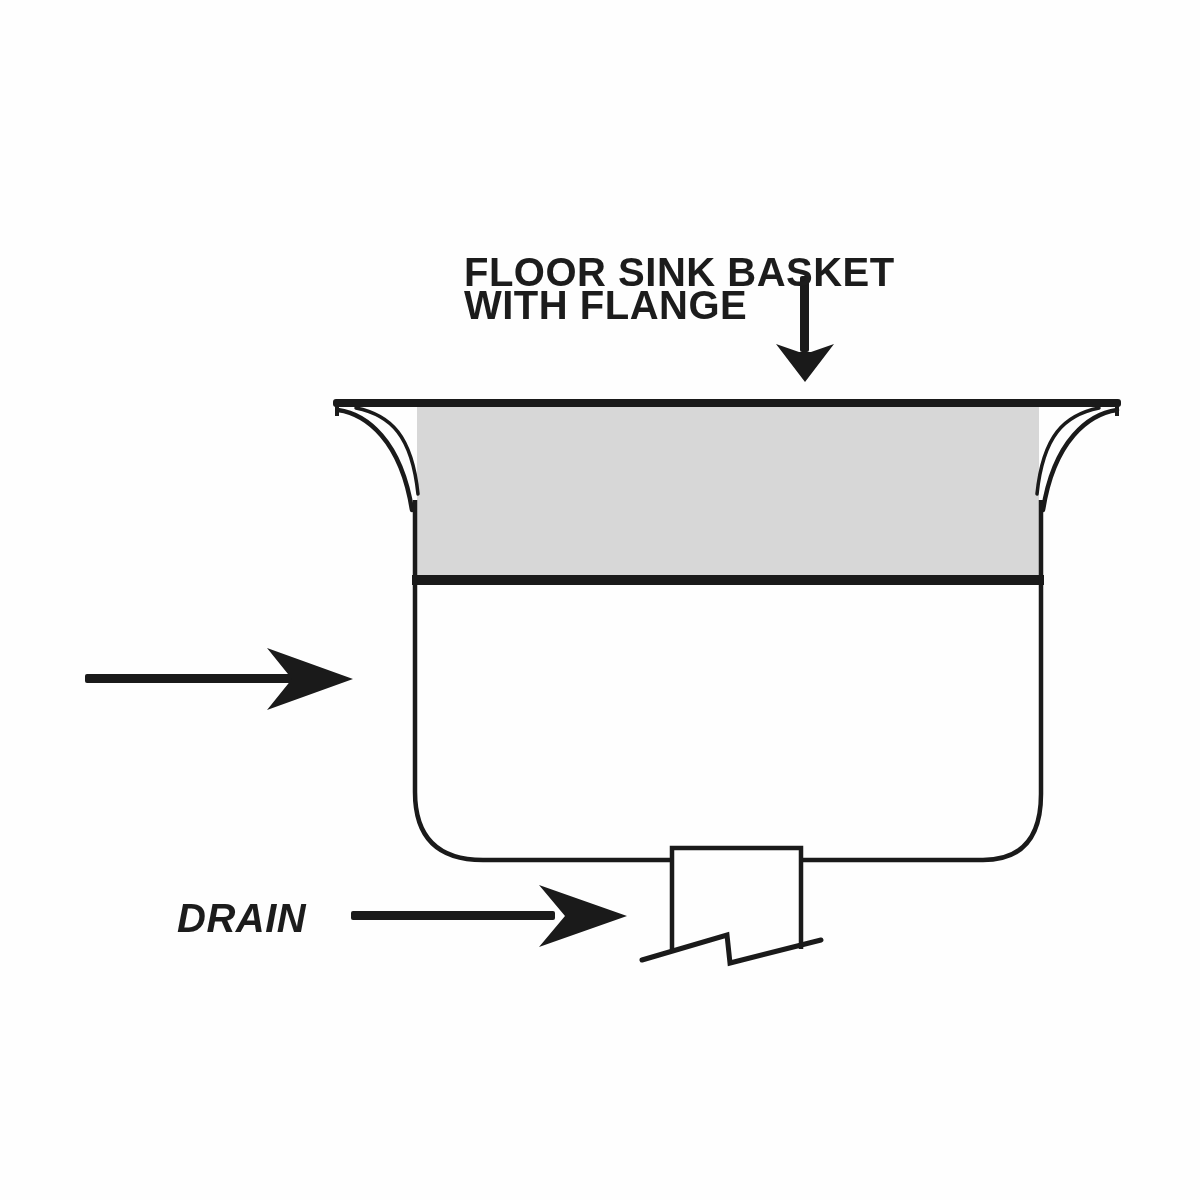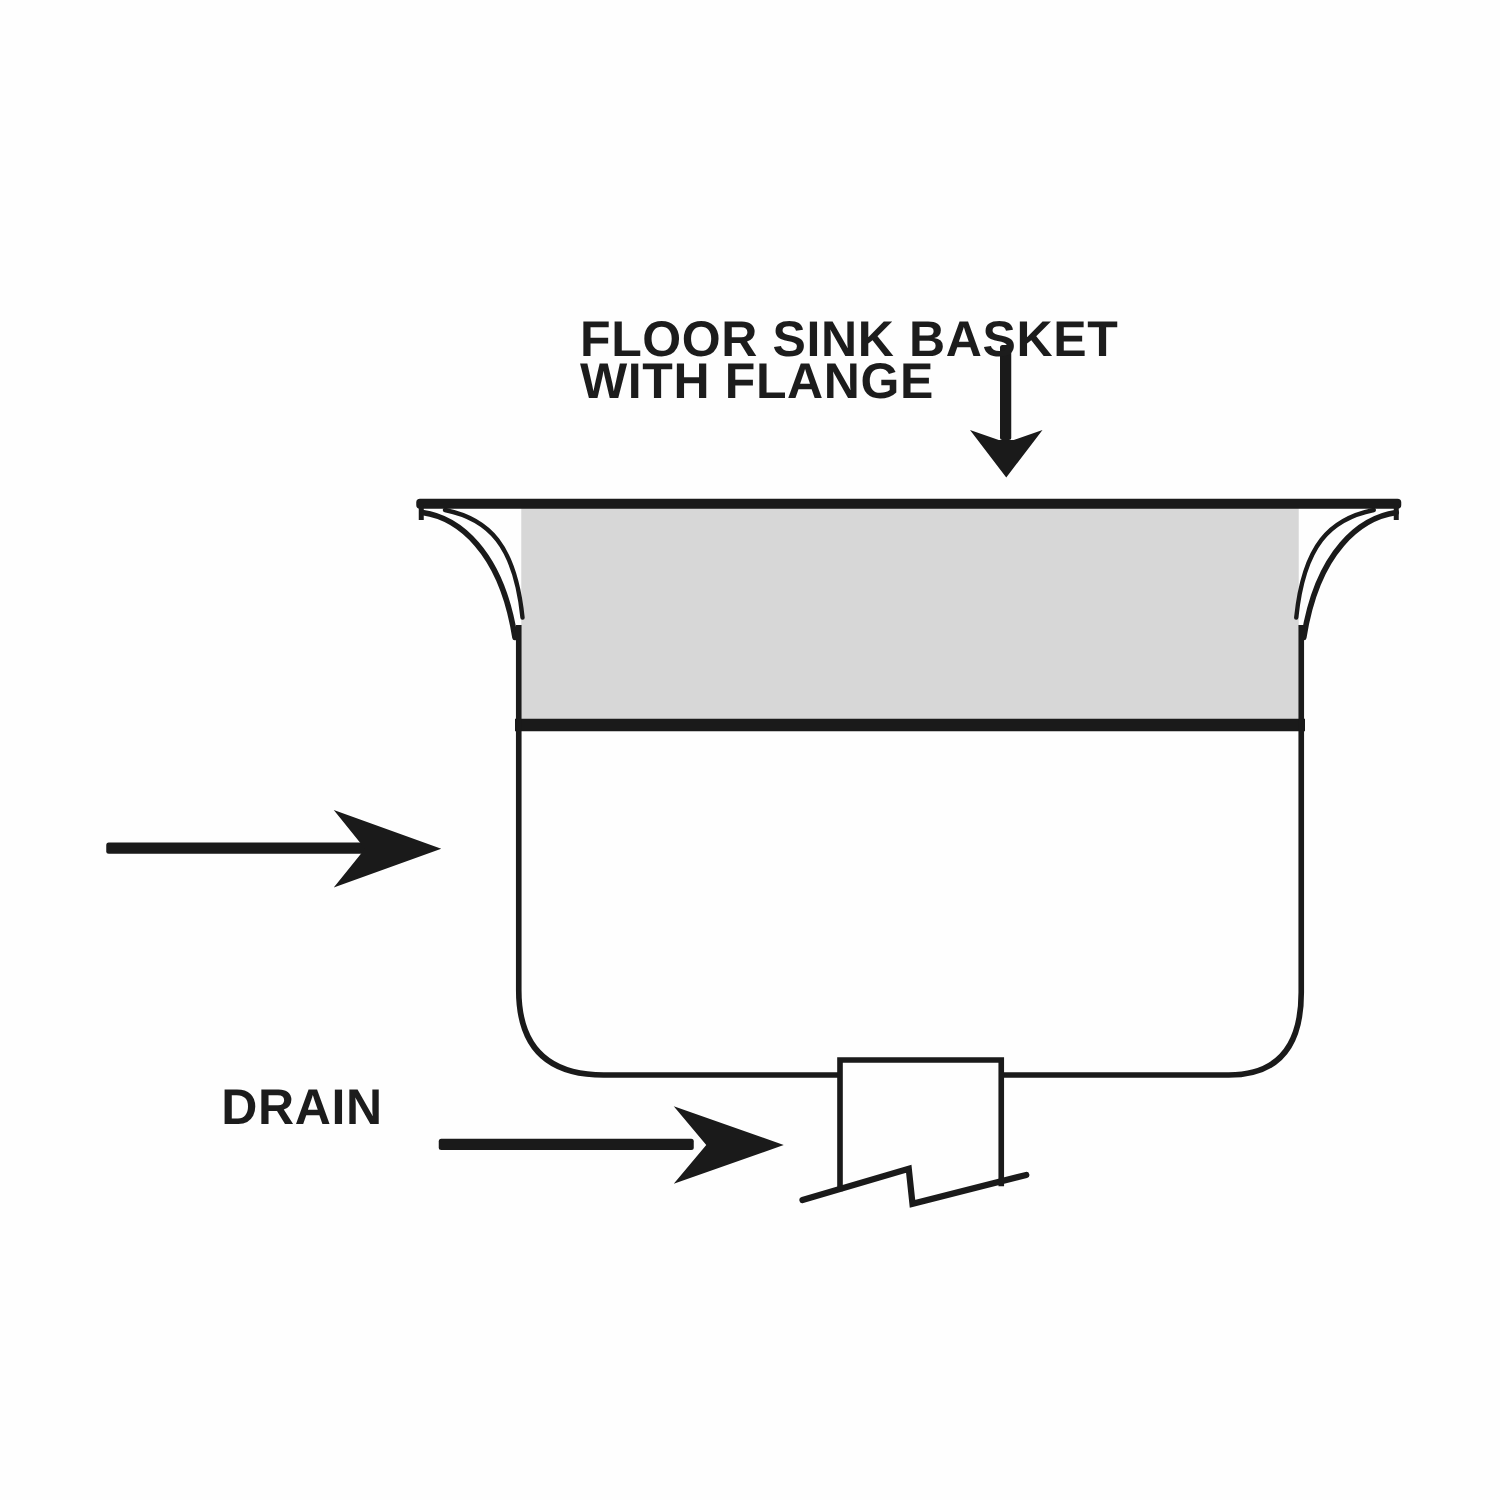"DRAIN" div.lbl { font-style: none -> italic; top: 866px -> 898px }
